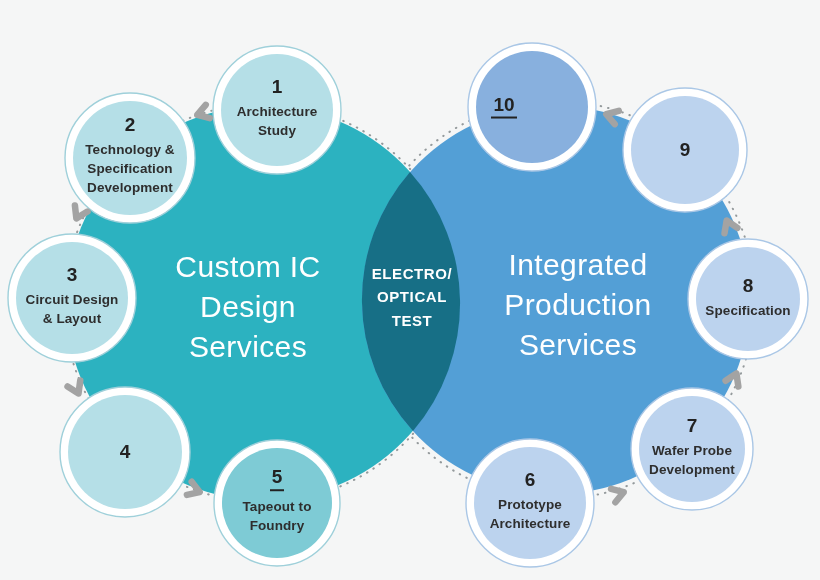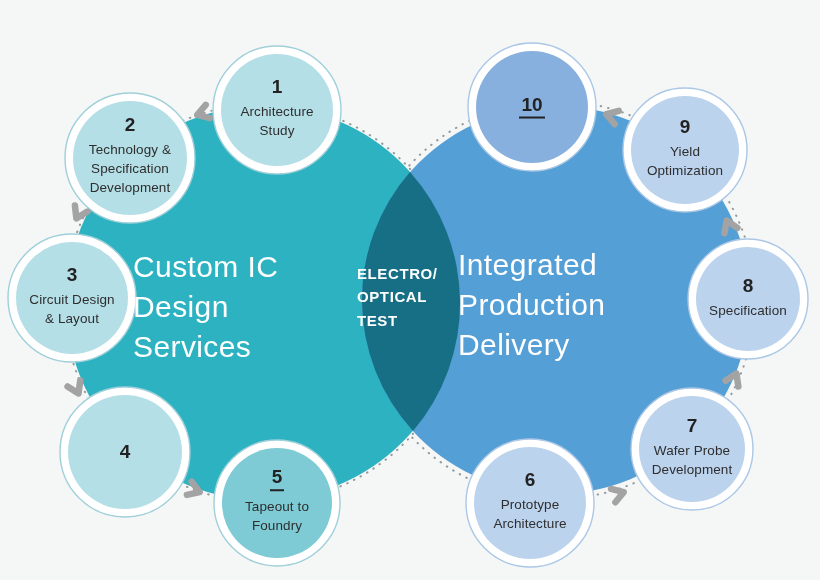"Architecture" .sat .lbl { font-weight: 400 -> 700 }
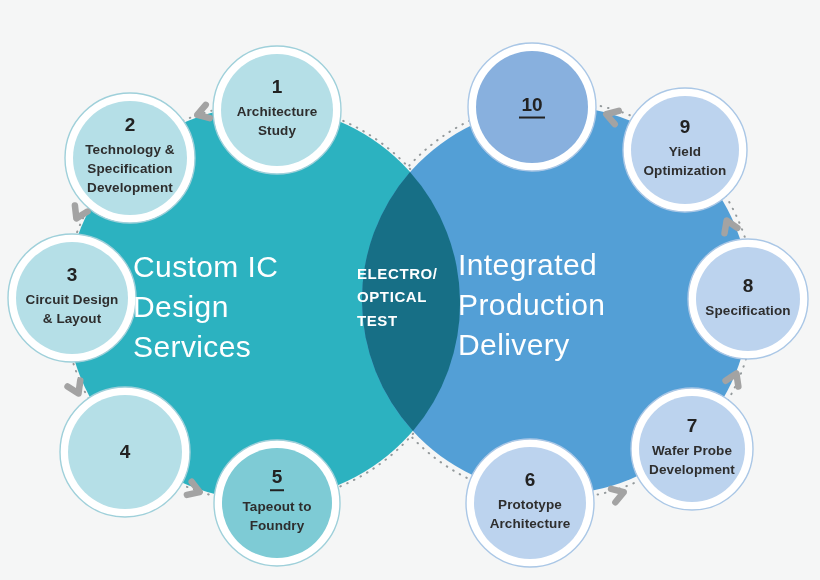"10" .s10 { left: 532px -> 504px }
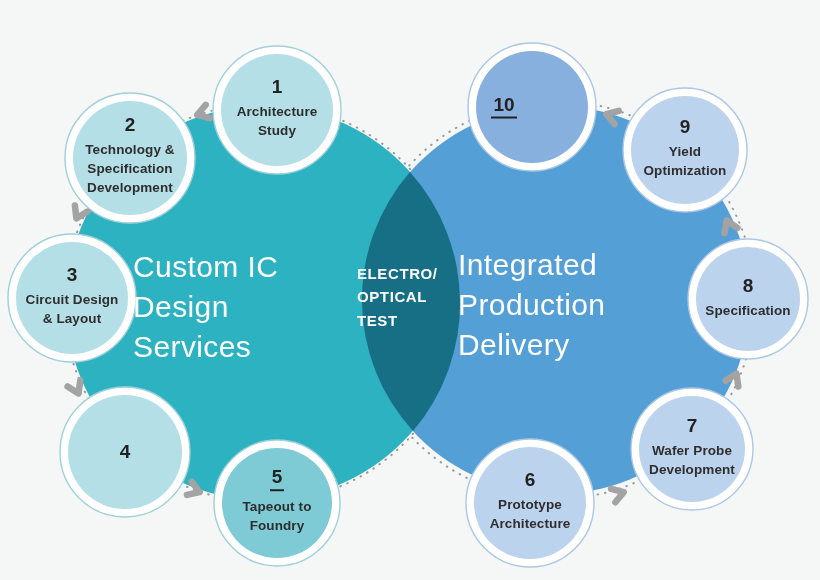"Yield" span.lbl { html: <span>Yield Optimization</span> -> none }
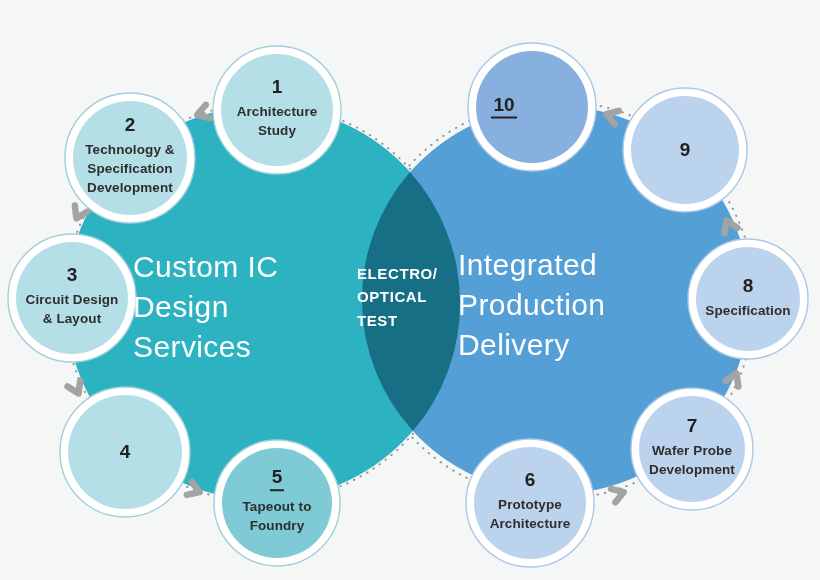"Custom IC" .big-title { text-align: none -> center }
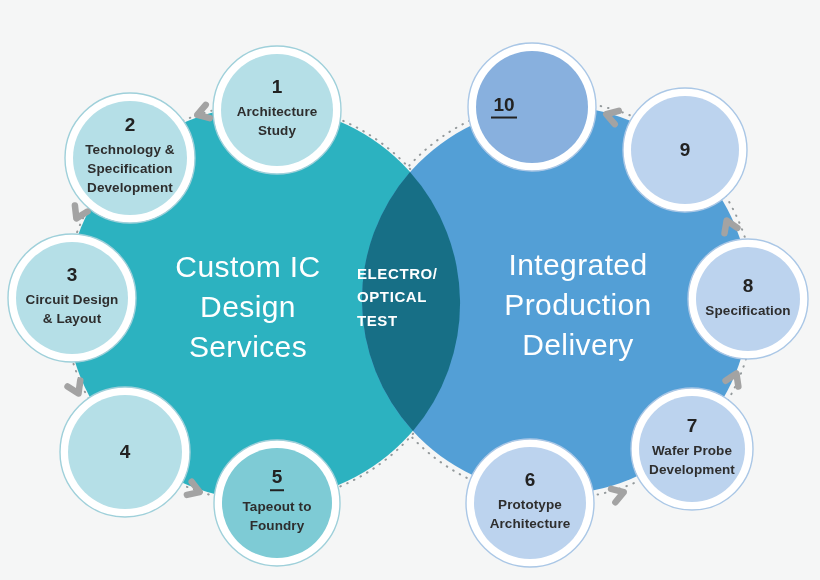"ELECTRO/" .center-label { text-align: left -> center }
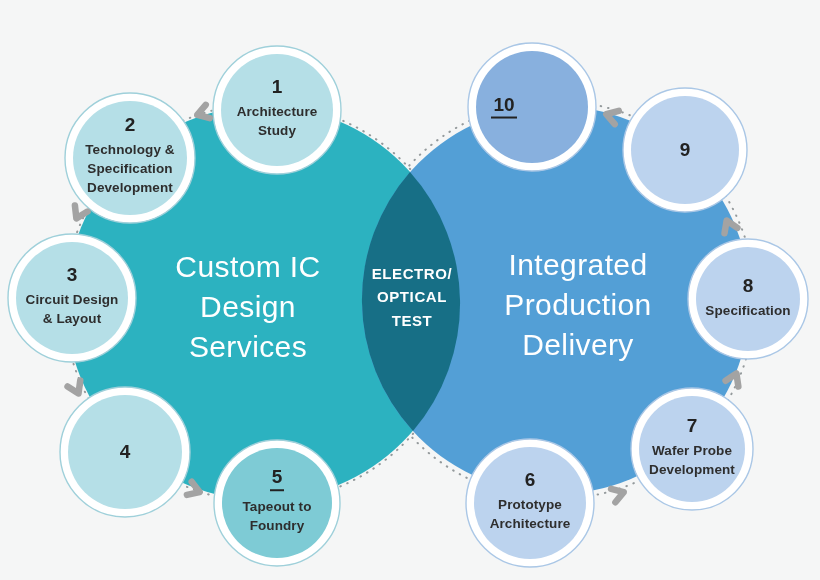"Integrated" div.big-title { text: Delivery -> Services }
